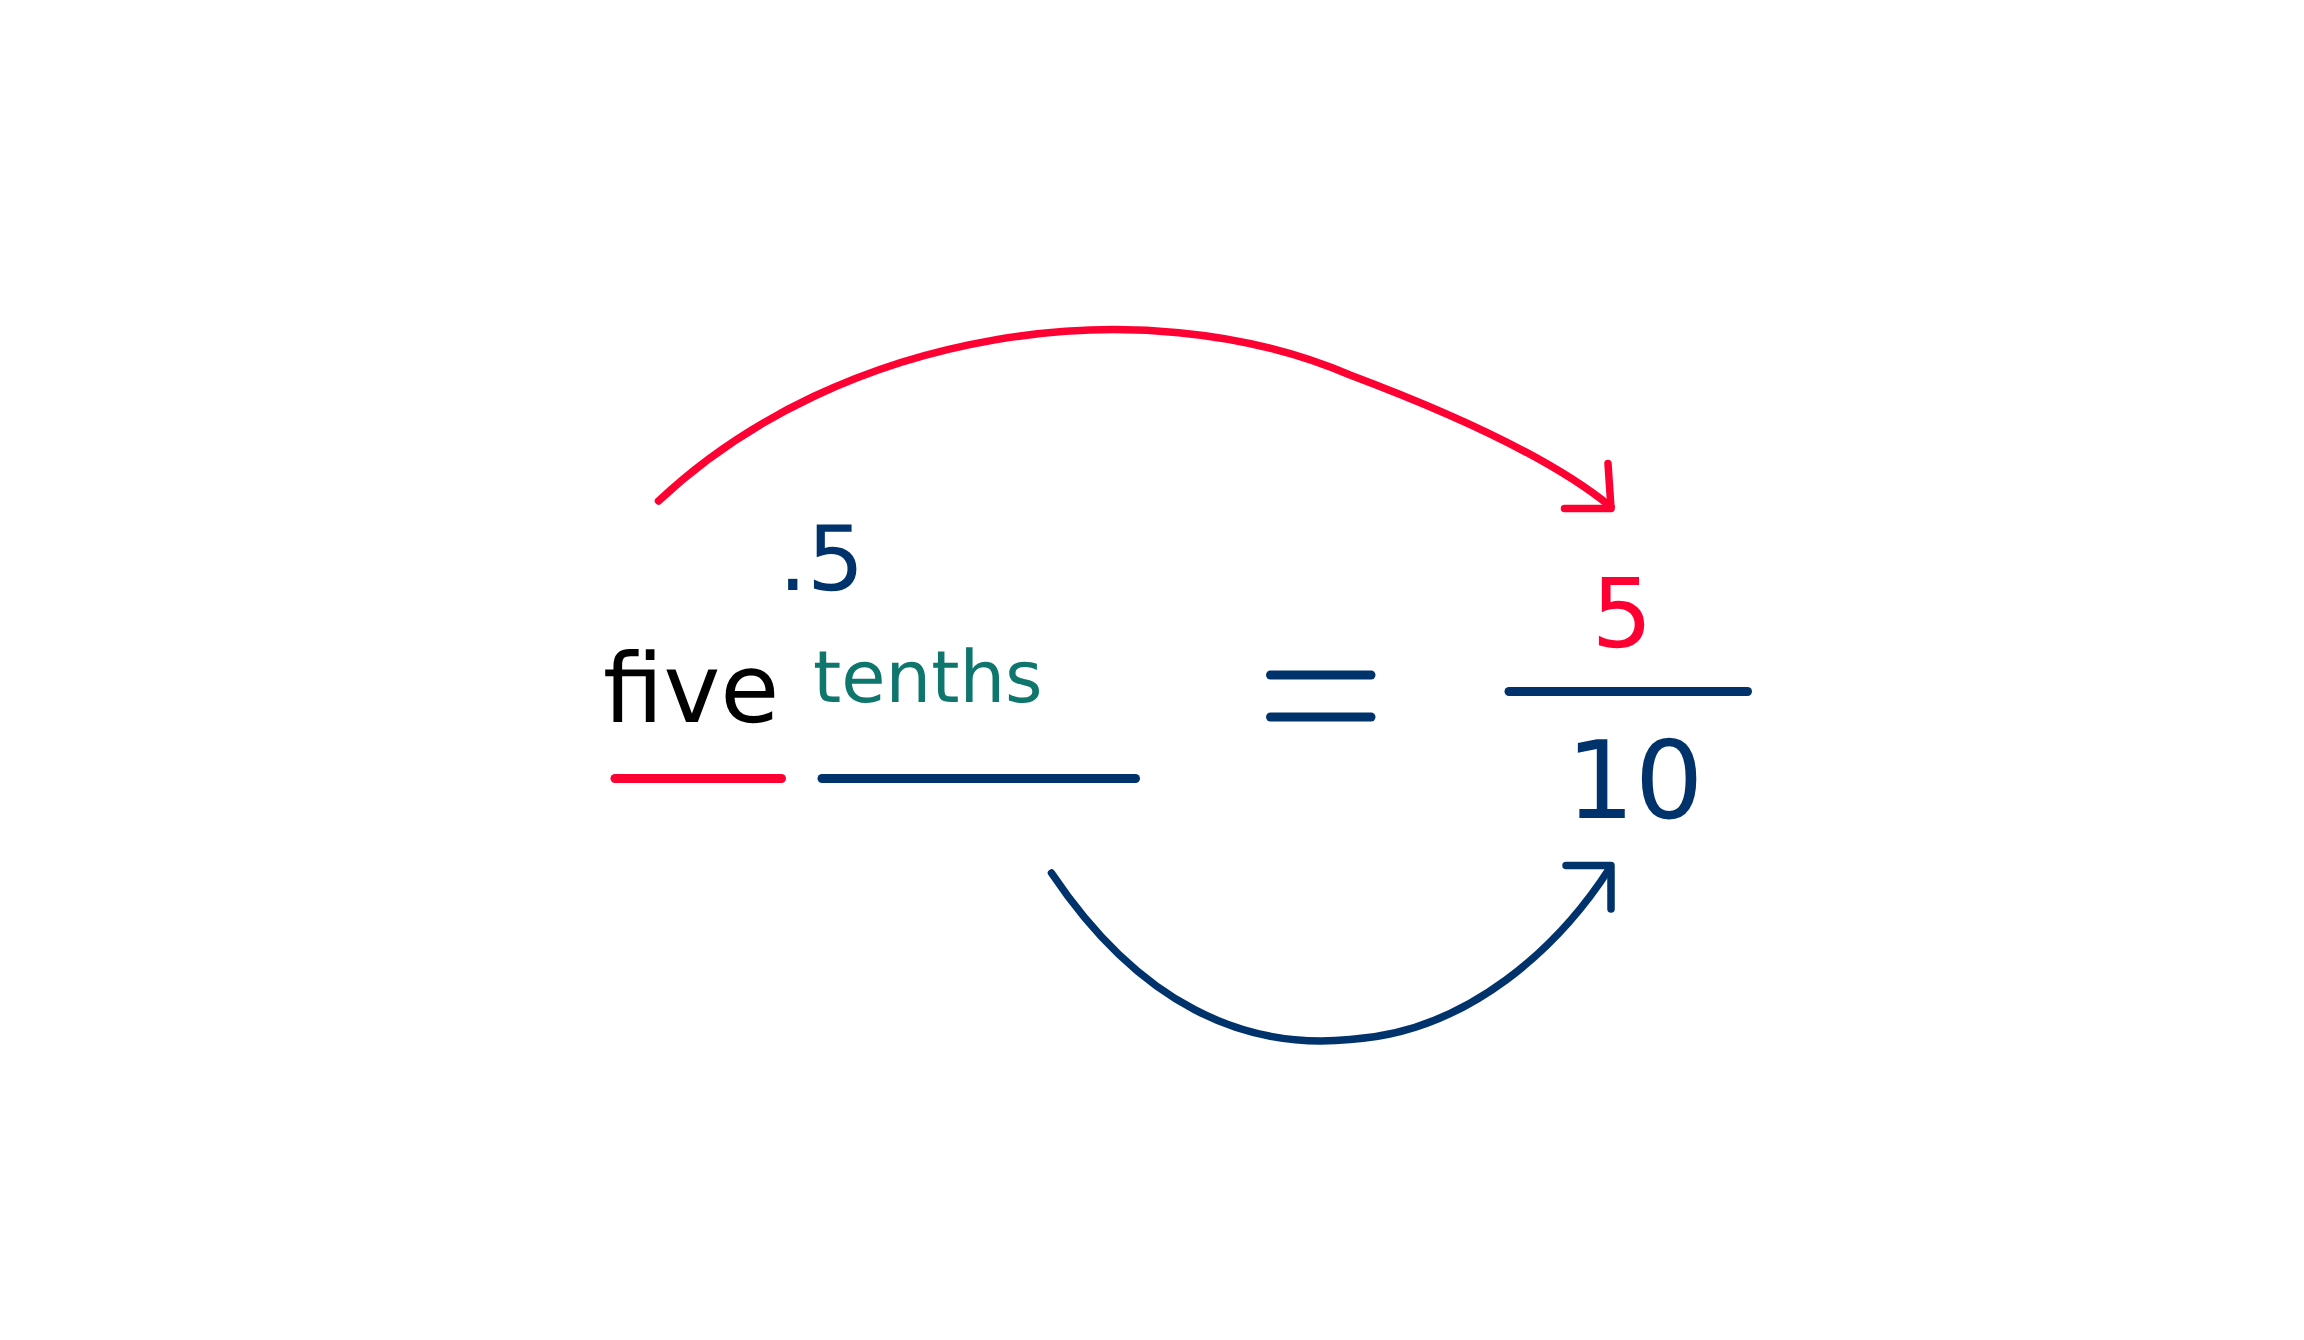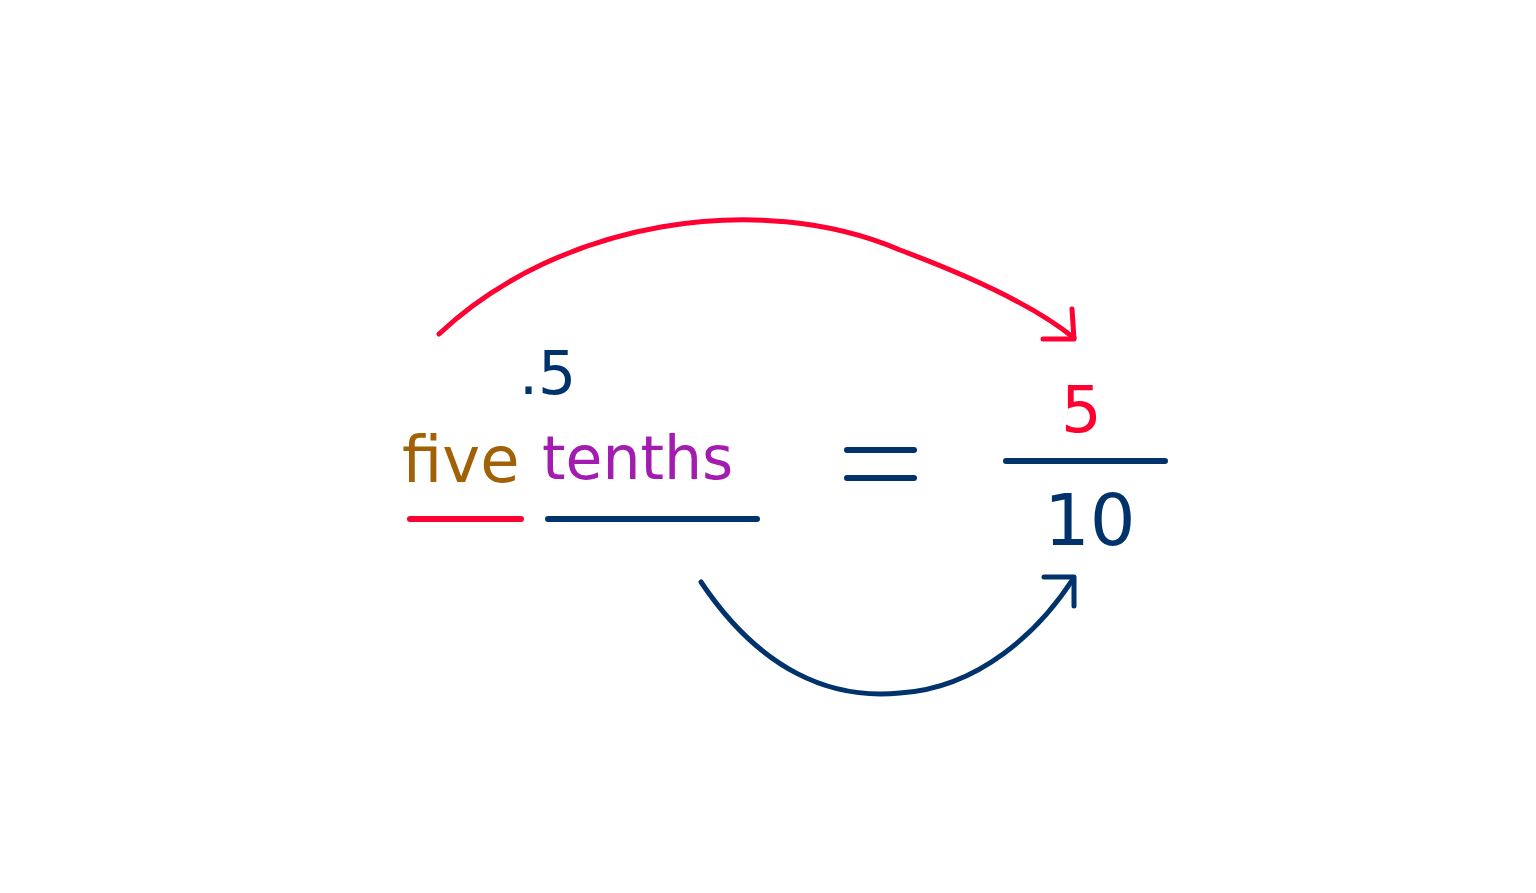"five" div.txt { color: #a16207 -> #000000 }
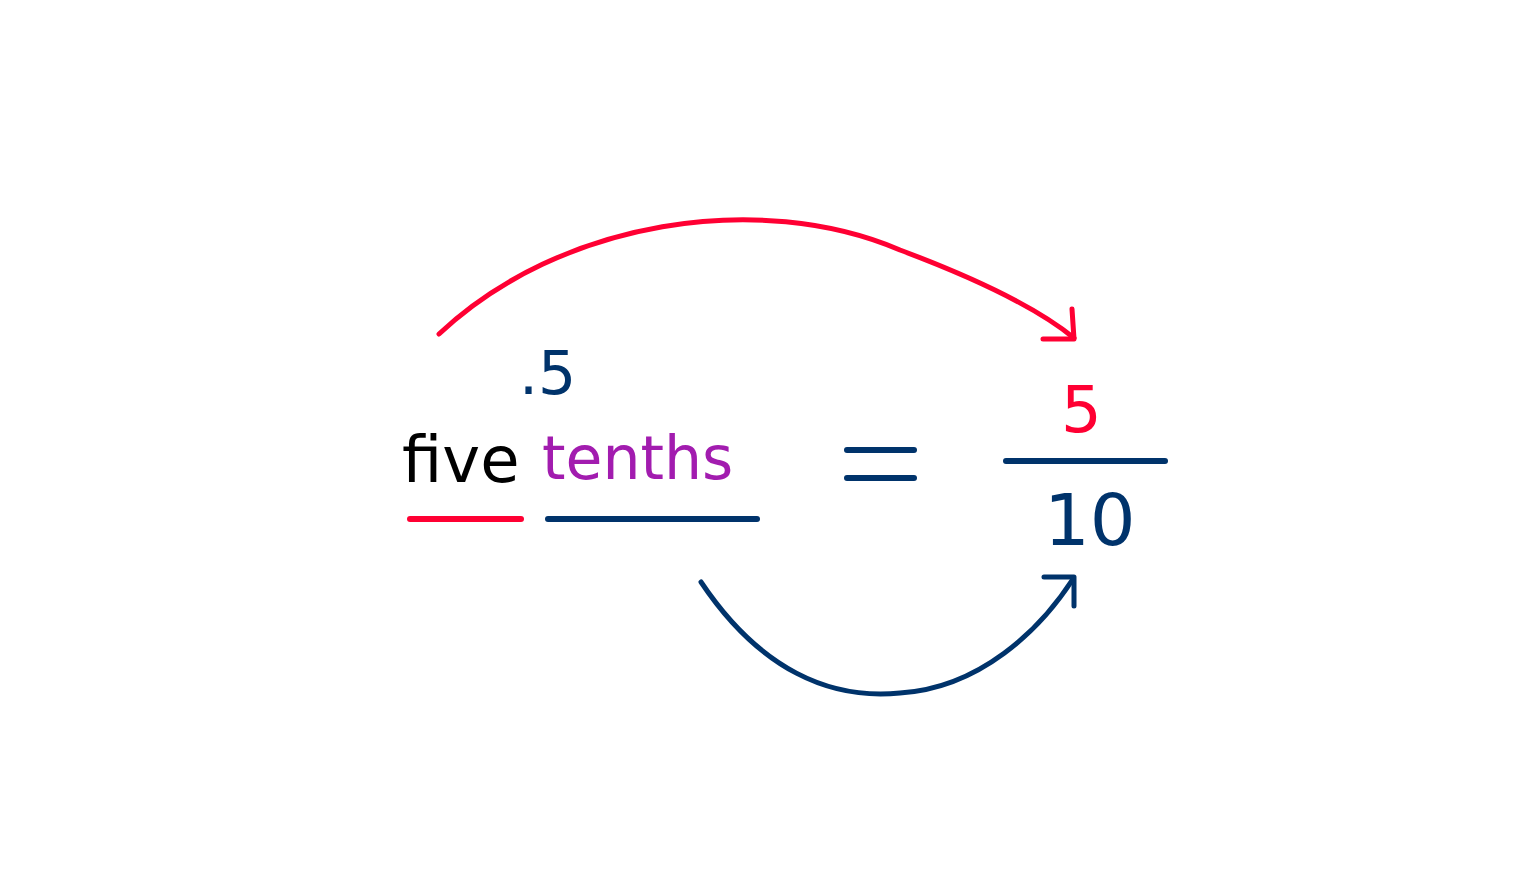"tenths" div.txt { color: #a21caf -> #0f766e; font-size: 60px -> 48px }
